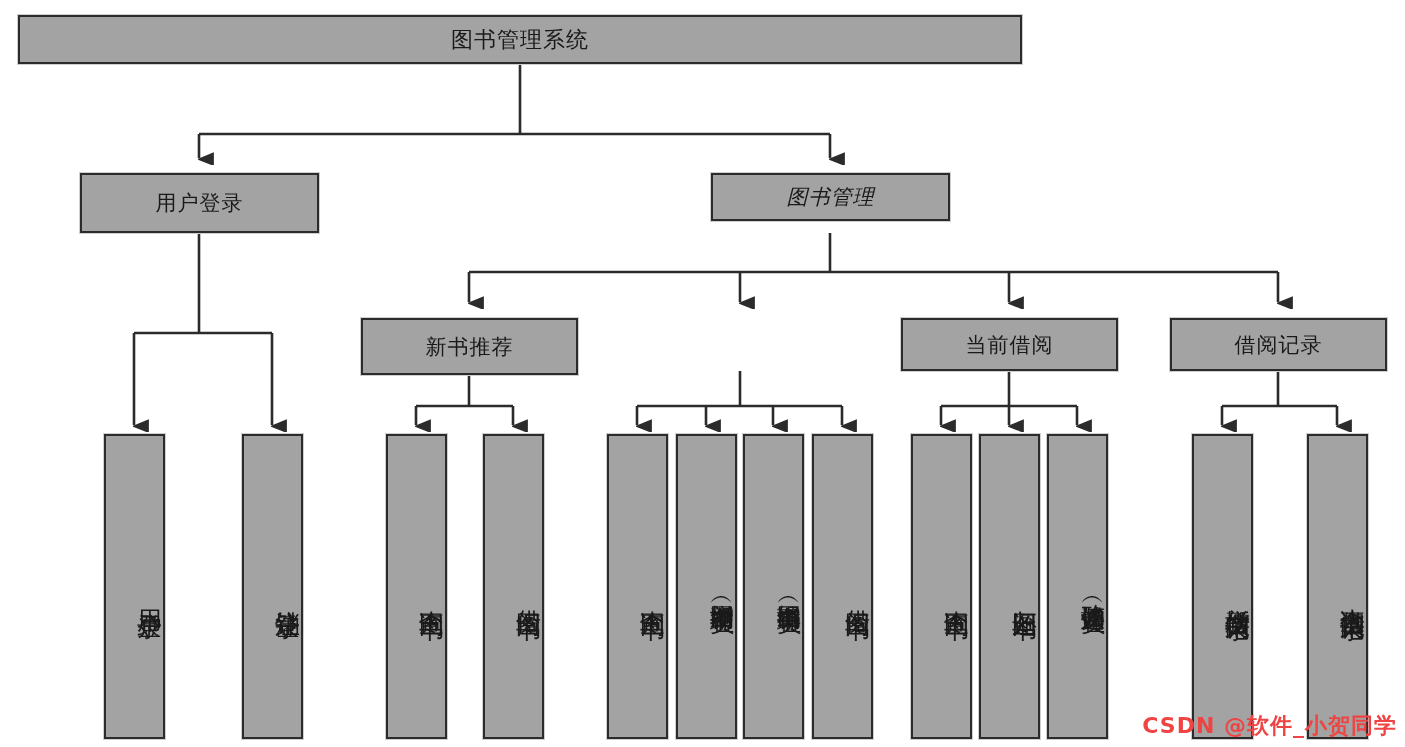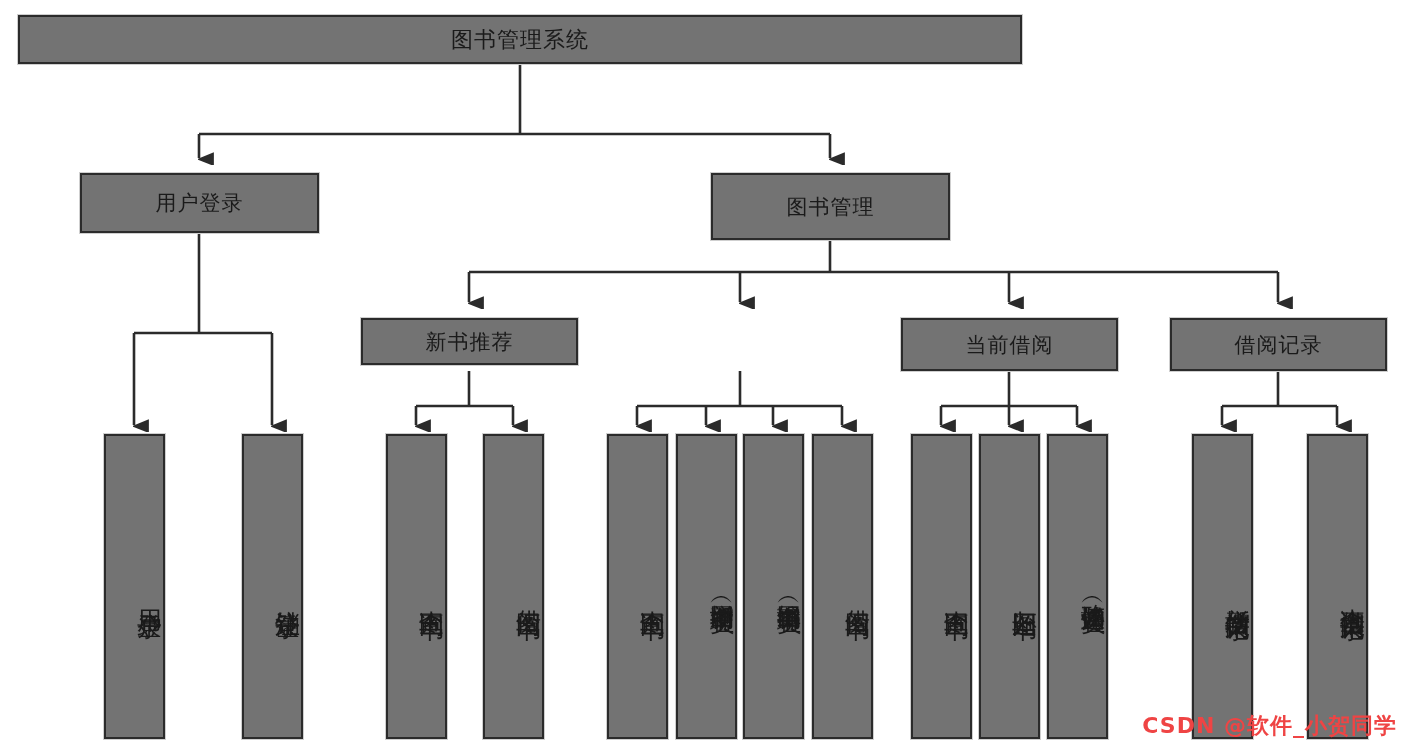"图书管理系统" .node { background: #737373 -> #a3a3a3 }
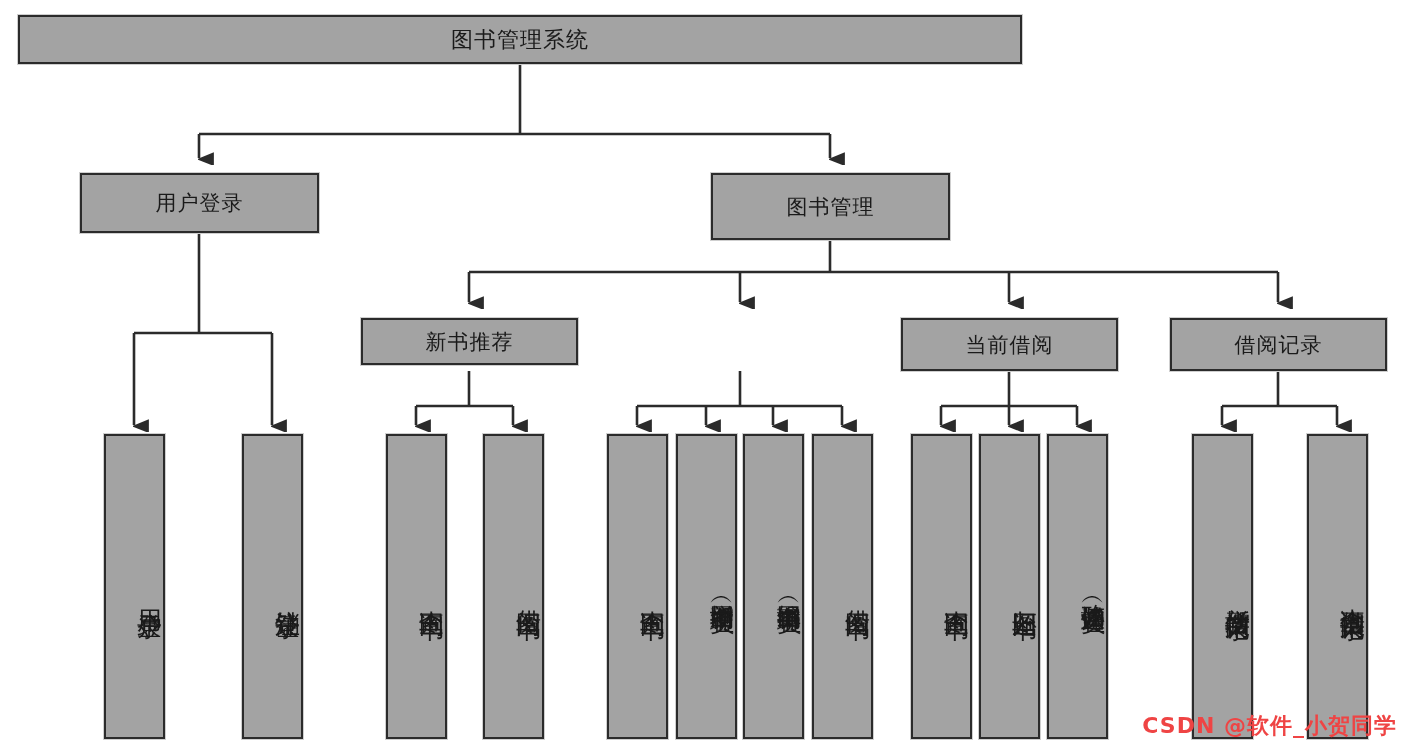"图书管理" div.node { font-style: none -> italic; height: 67px -> 48px }
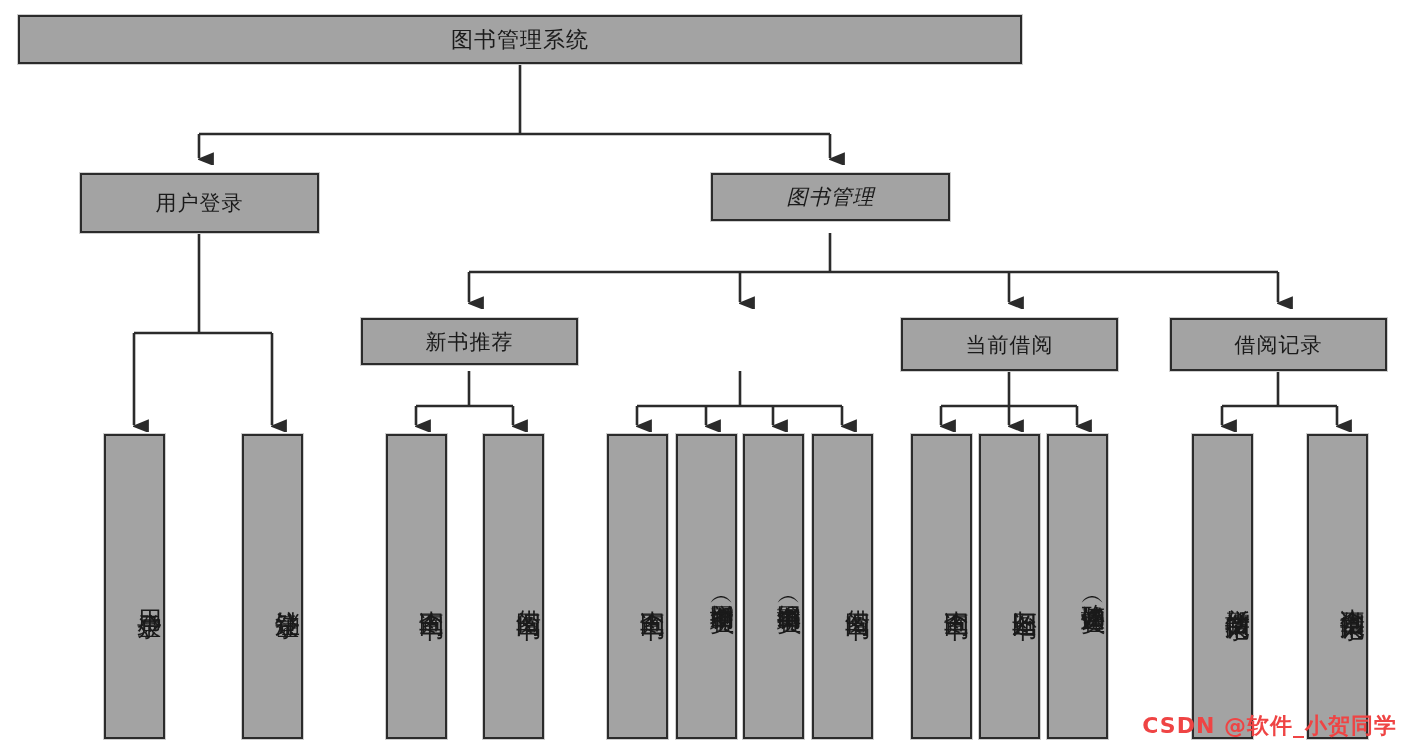"新书推荐" div.node { height: 47px -> 57px }
